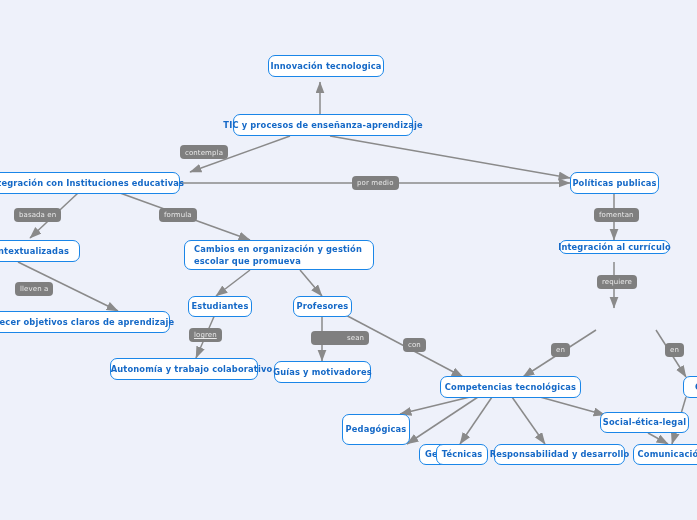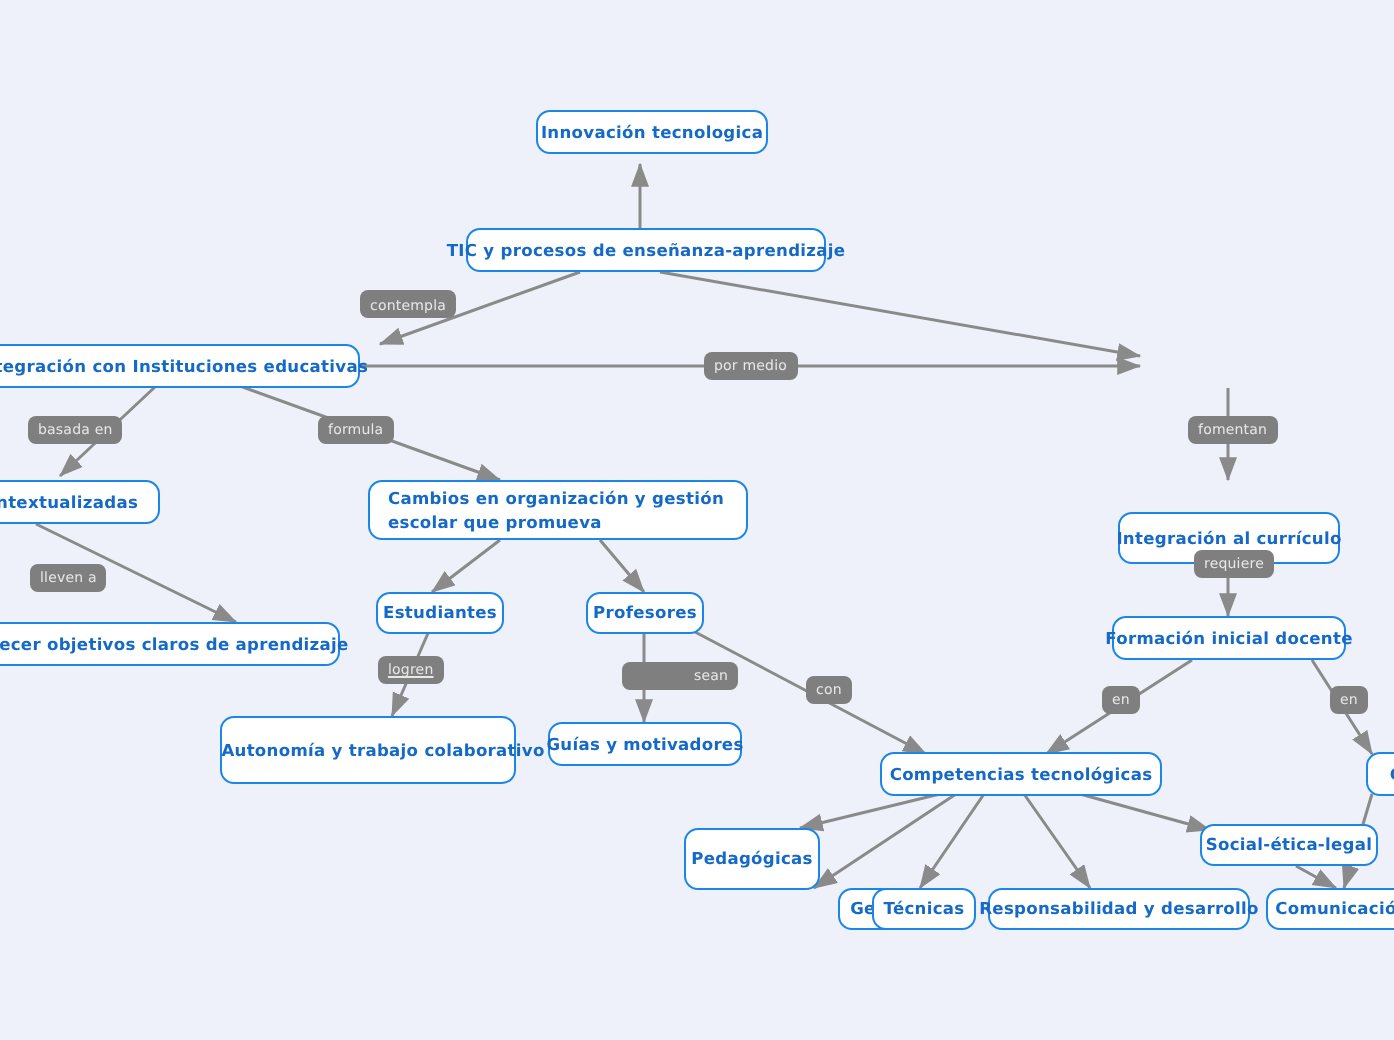"Políticas publicas" div.node { html: none -> <div> <span>Políticas publicas</span> </div> }
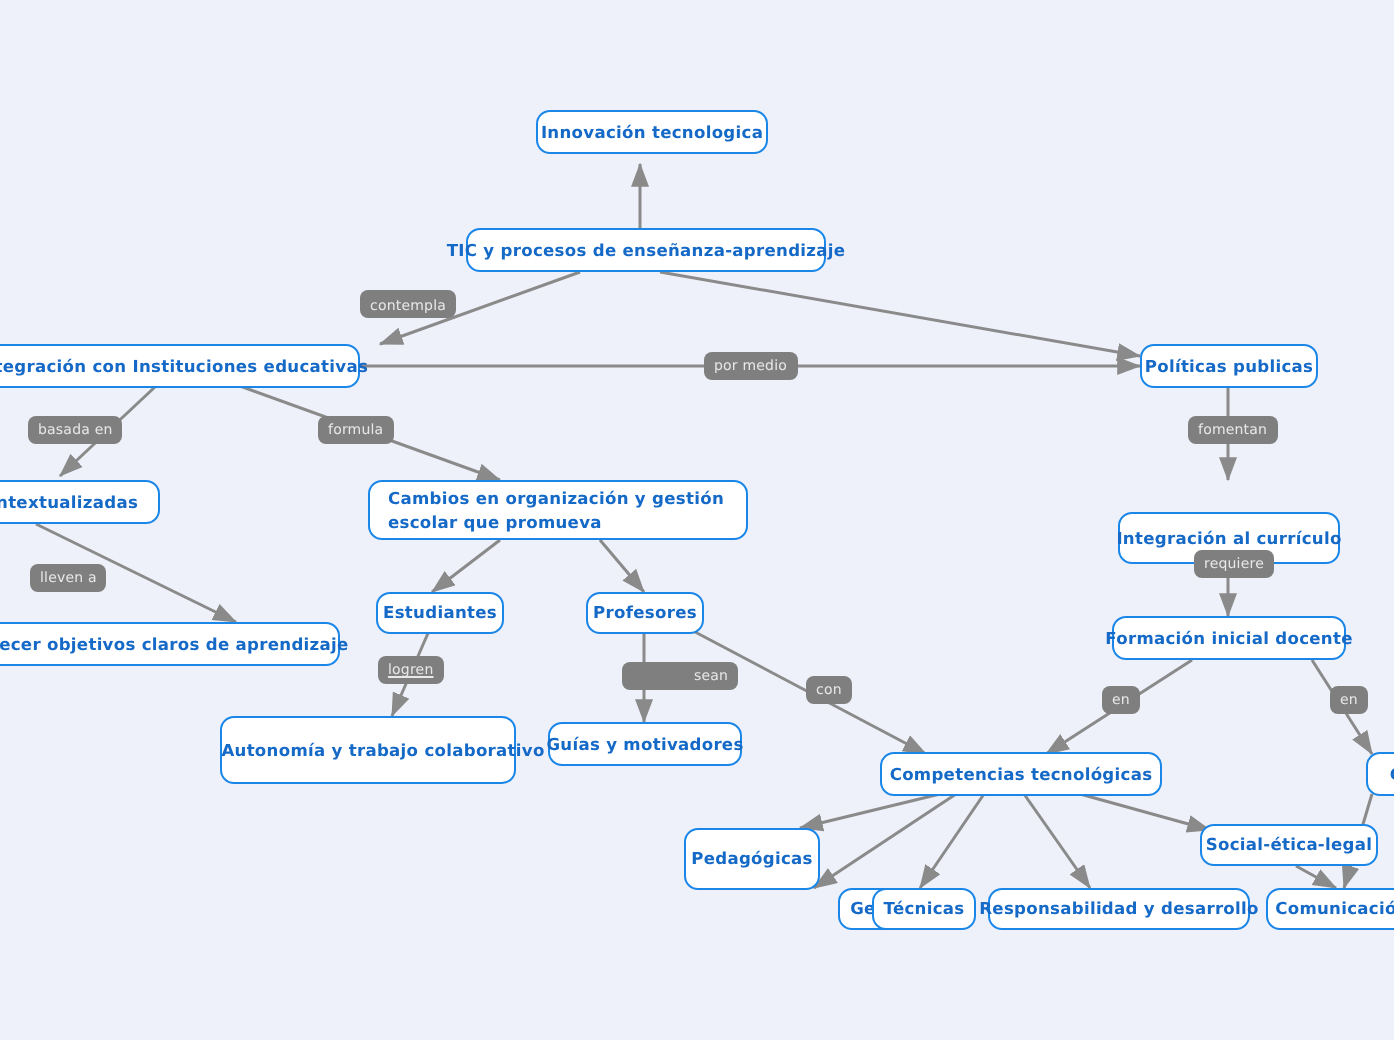"Integración al currículo" div.node { height: 26px -> 14px; top: 256px -> 240px }
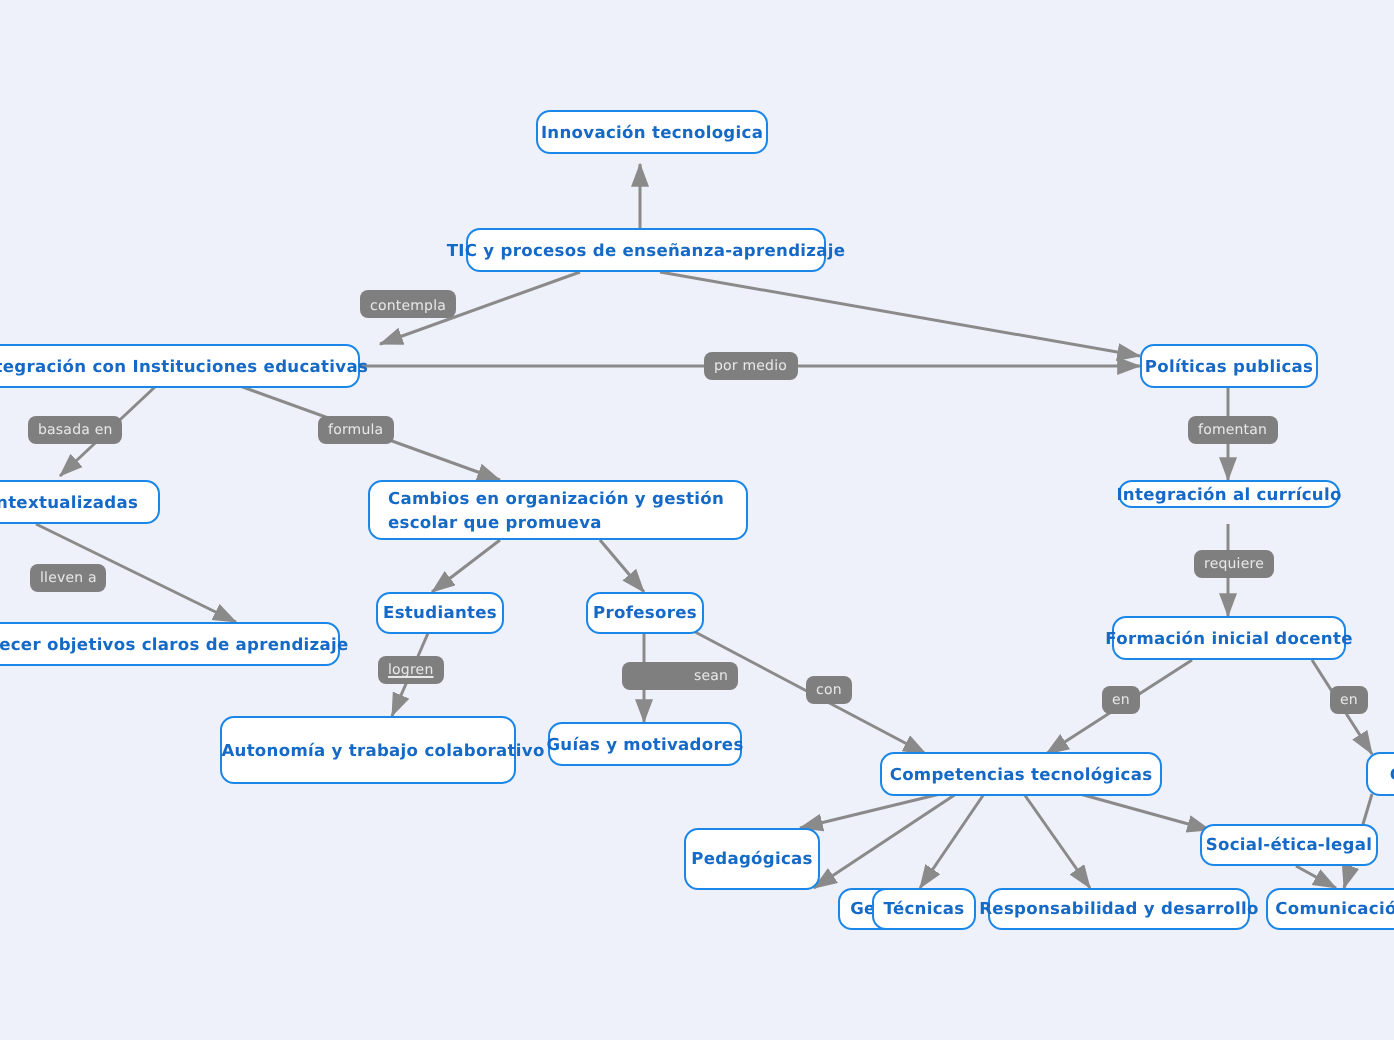"Formación inicial docente" div.node { html: <div> <span>Formación inicial docente</span> </div> -> none }
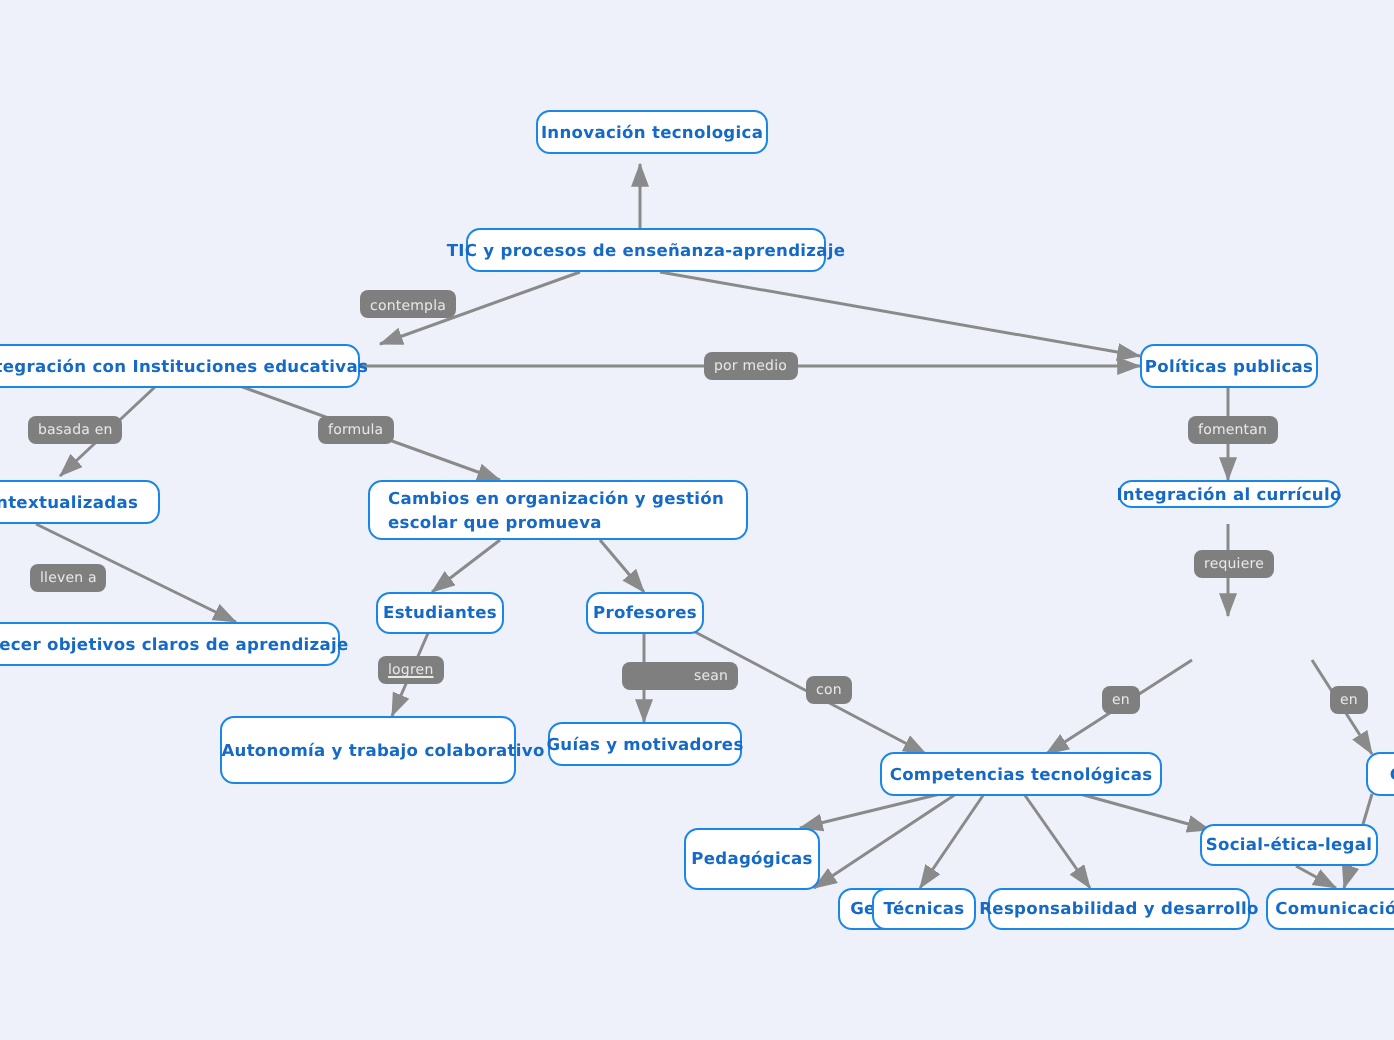"Autonomía y trabajo colaborativo" div.node { height: 34px -> 22px }
